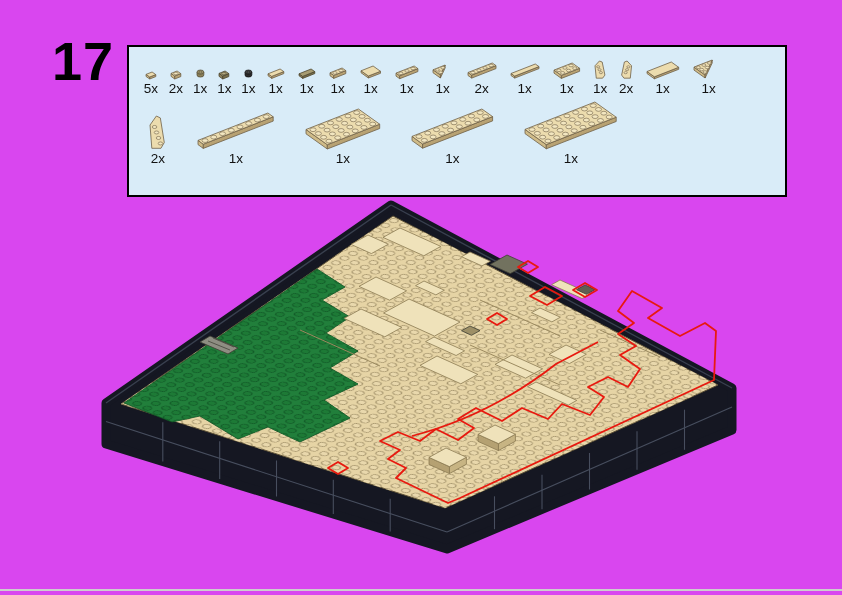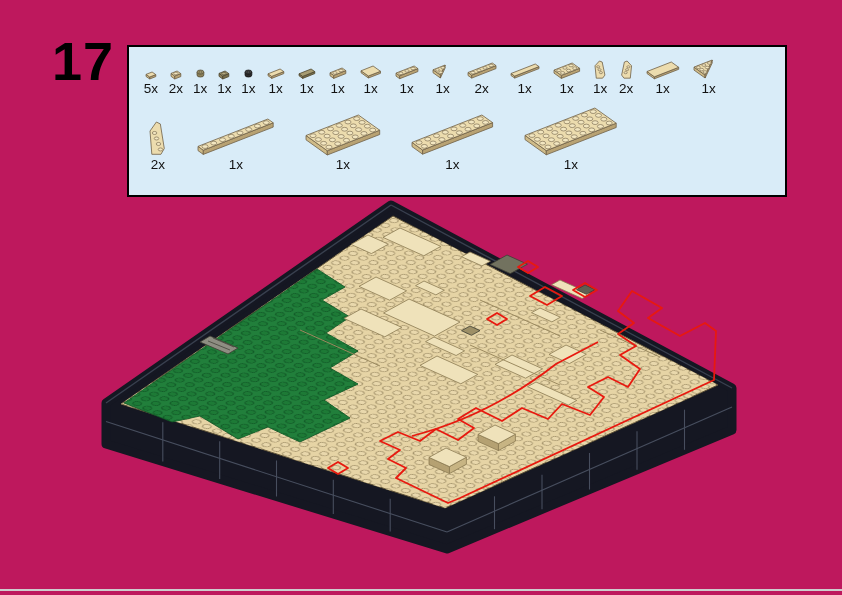"17" .page { background: #be185d -> #d946ef }
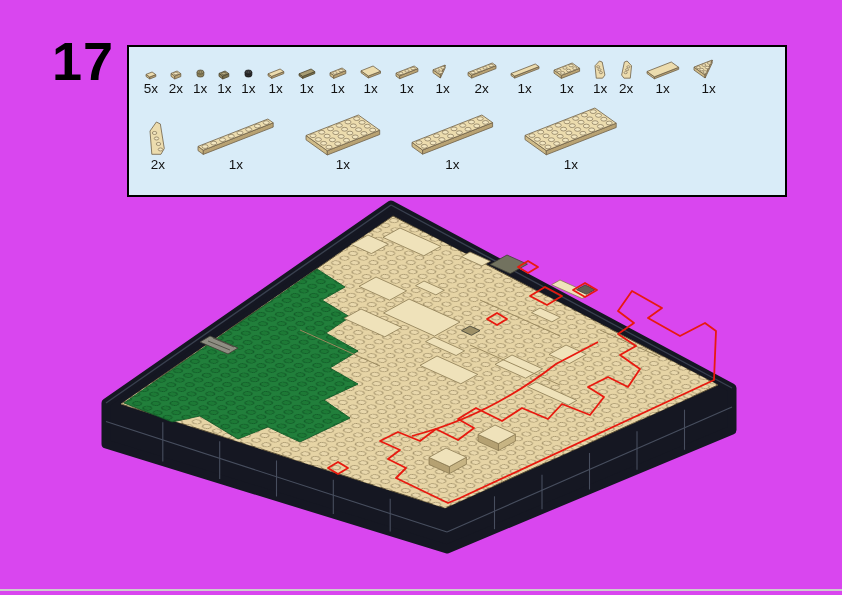"5x" .parts-row-1 { margin-bottom: 8px -> 2px }
